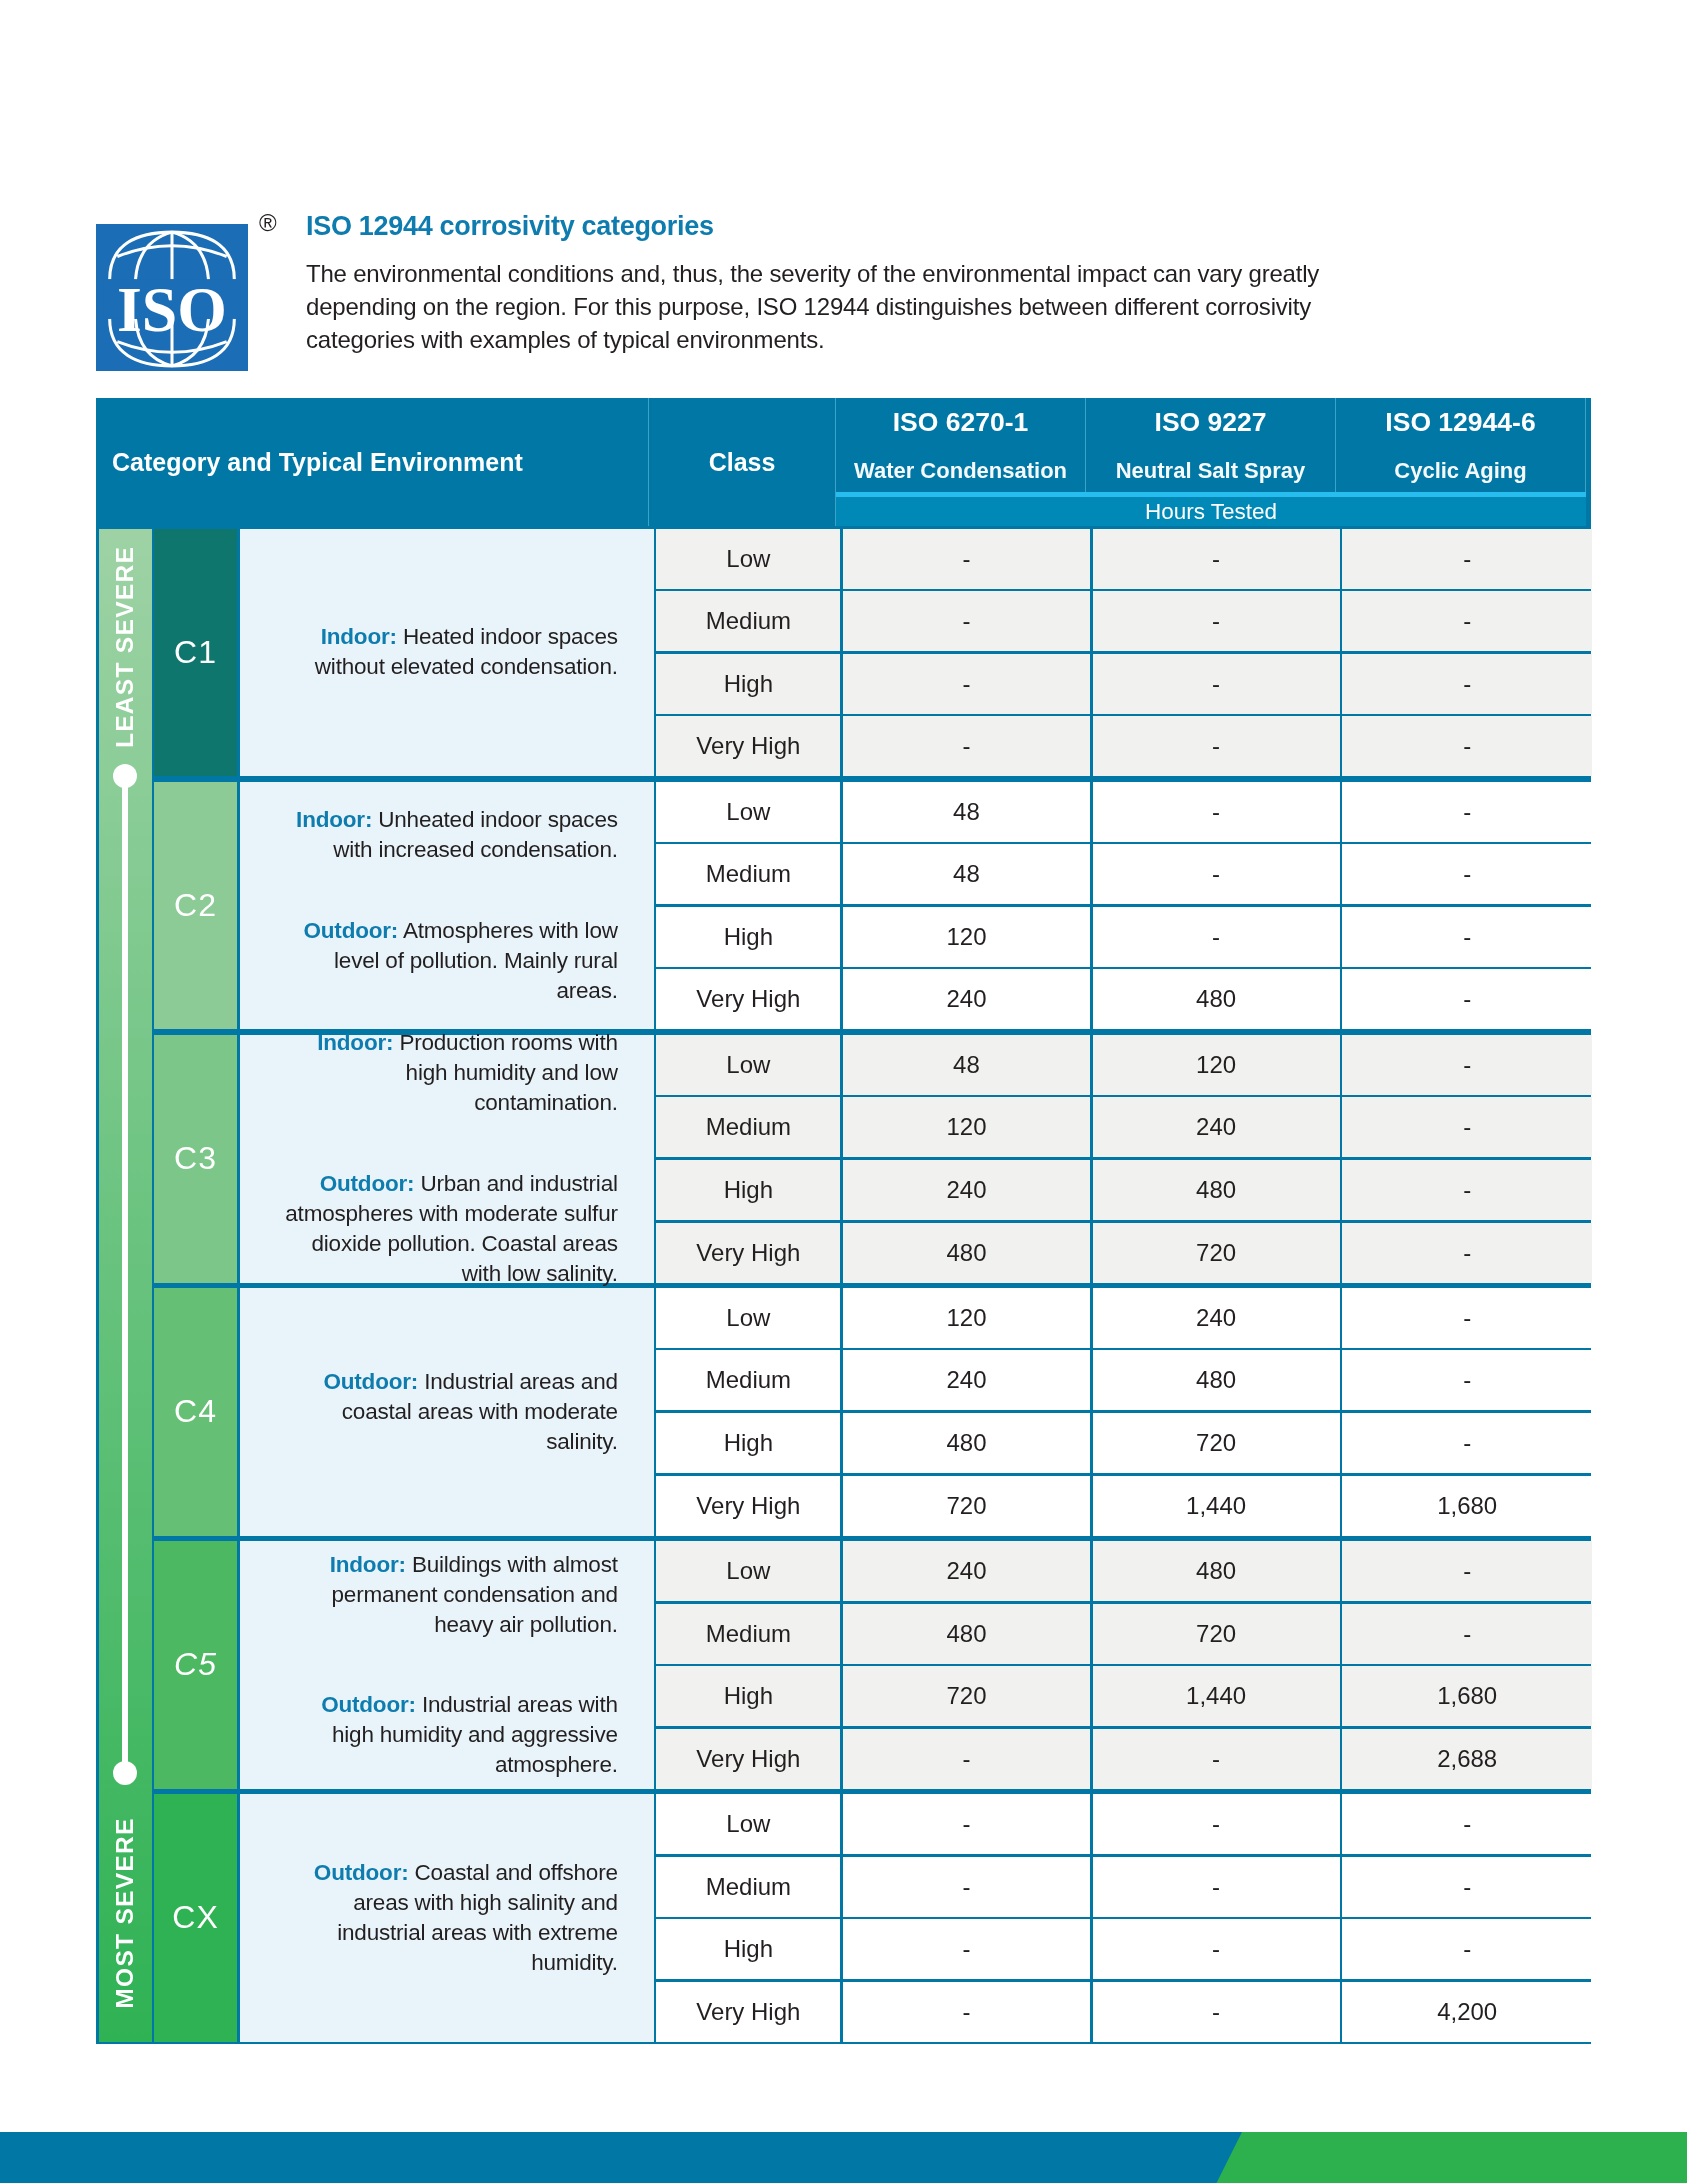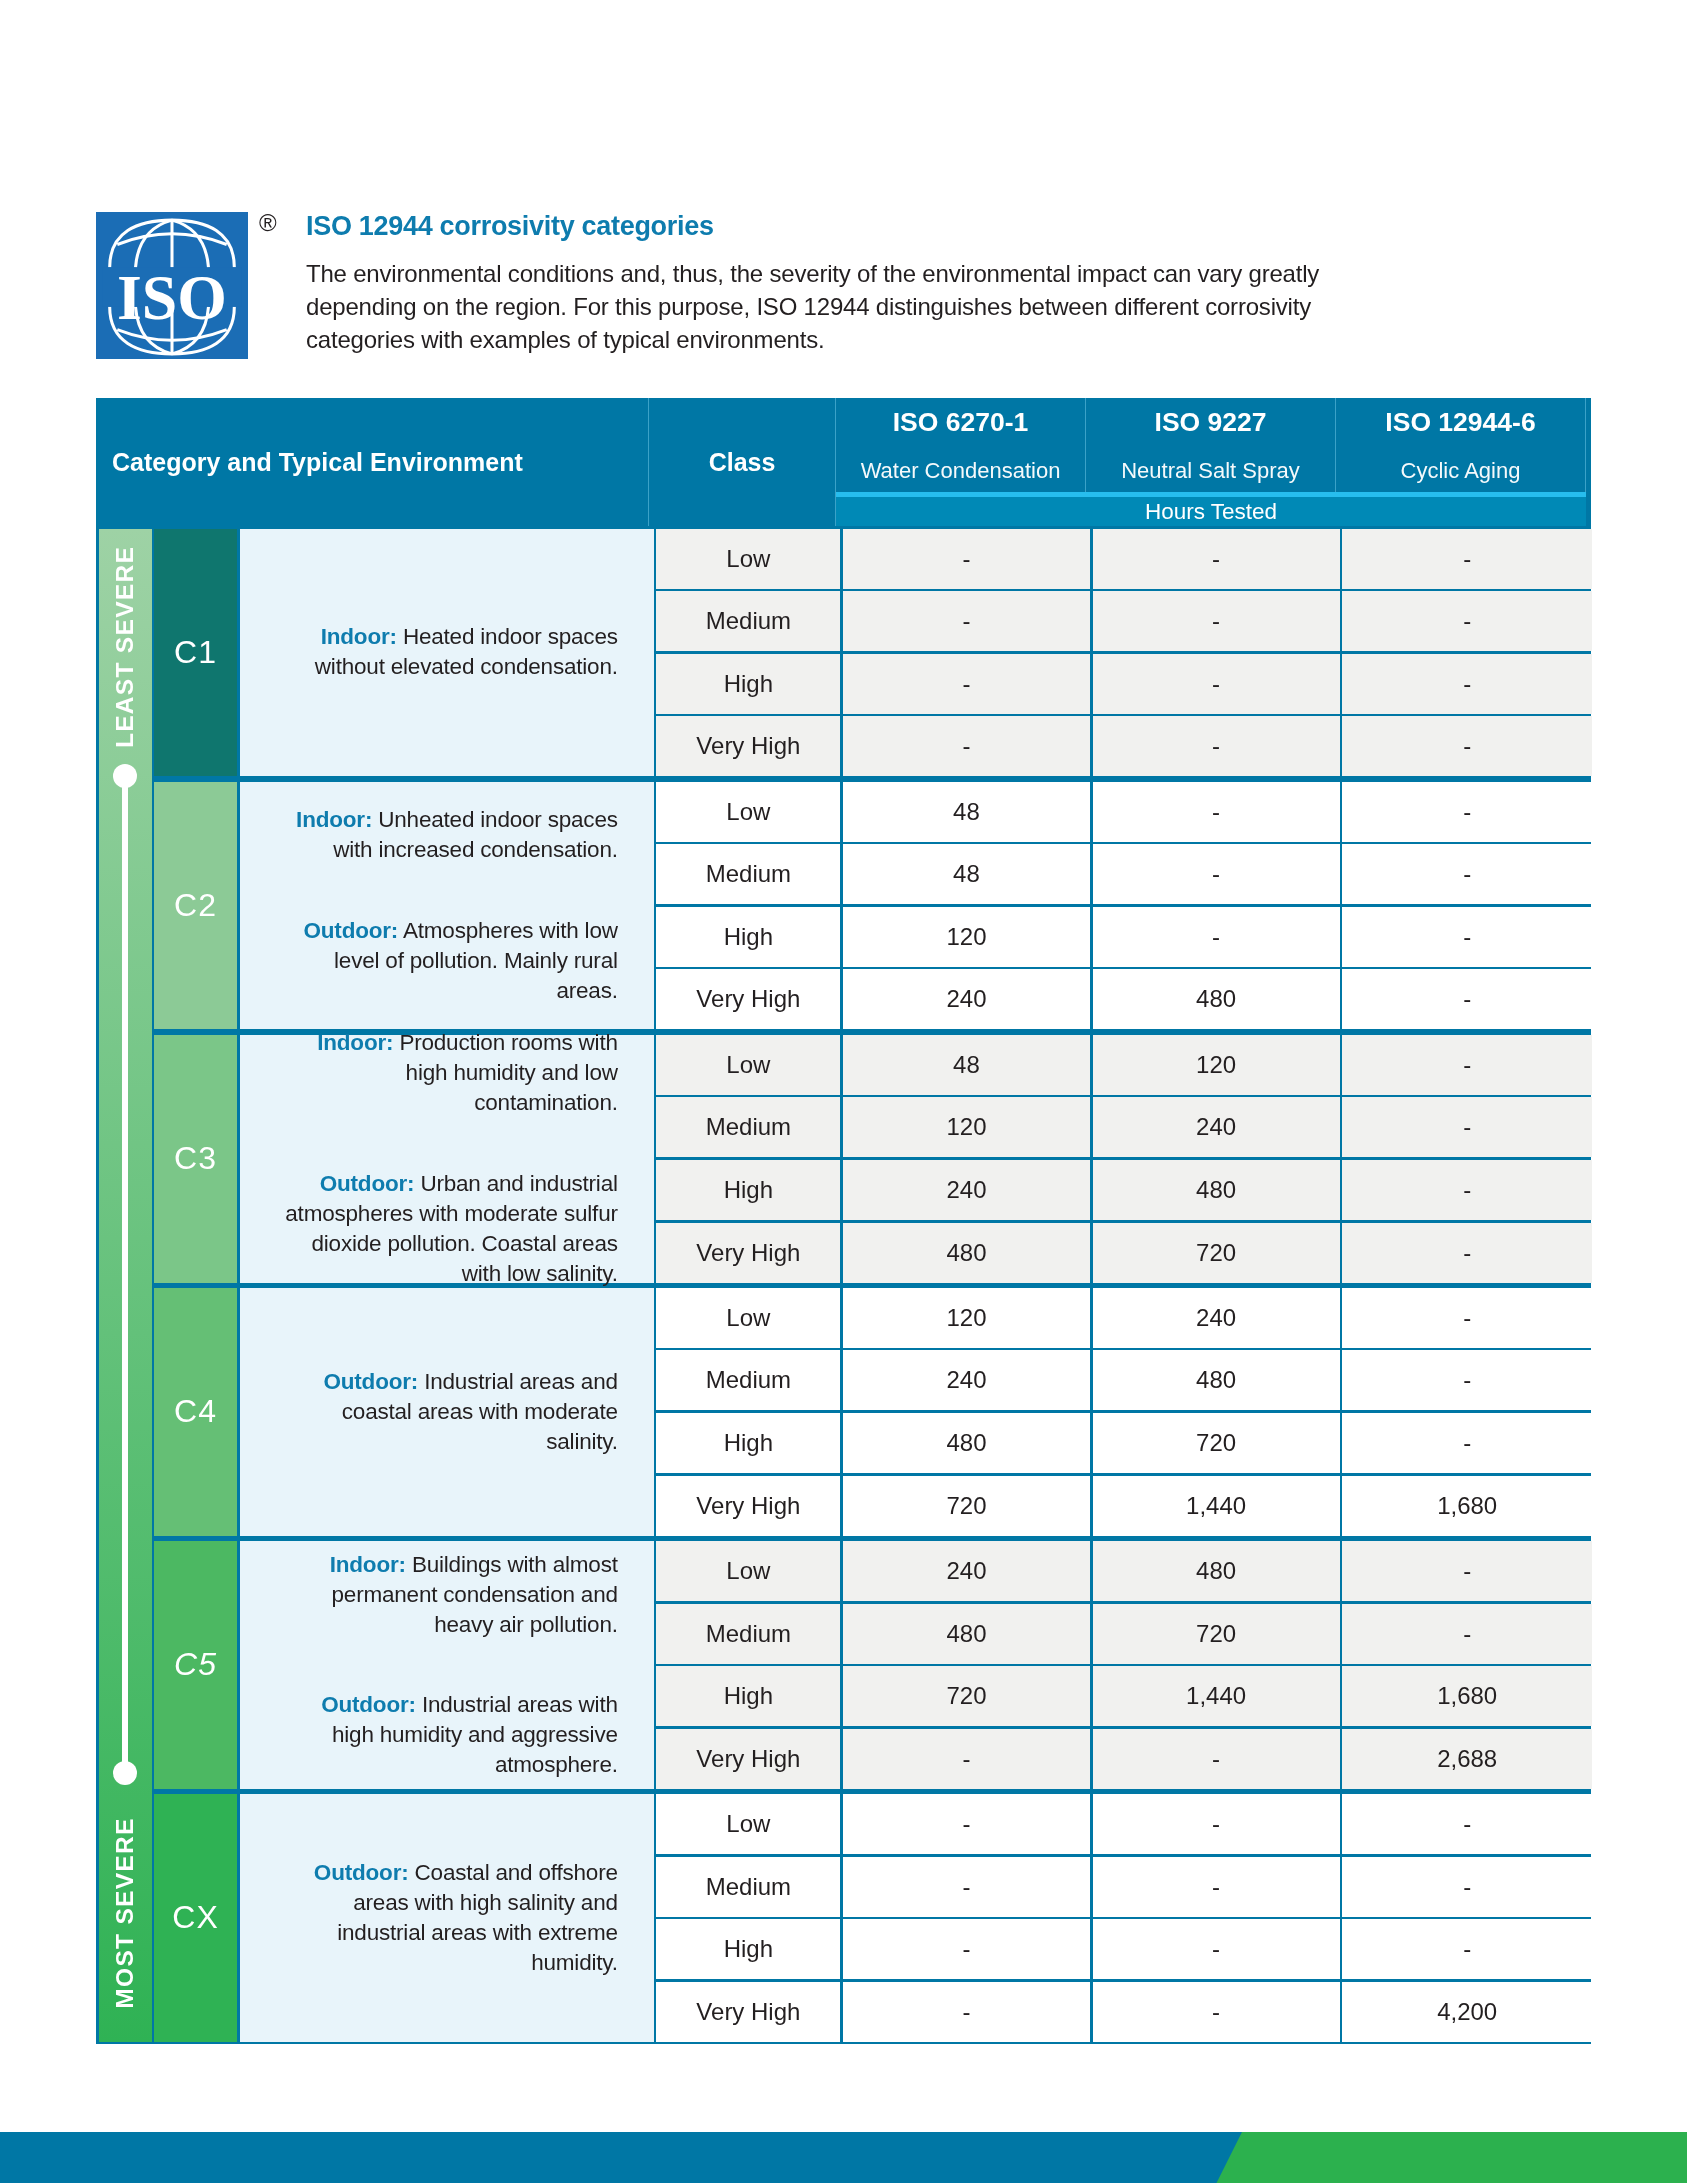"ISO" .logo { top: 2px -> 14px }
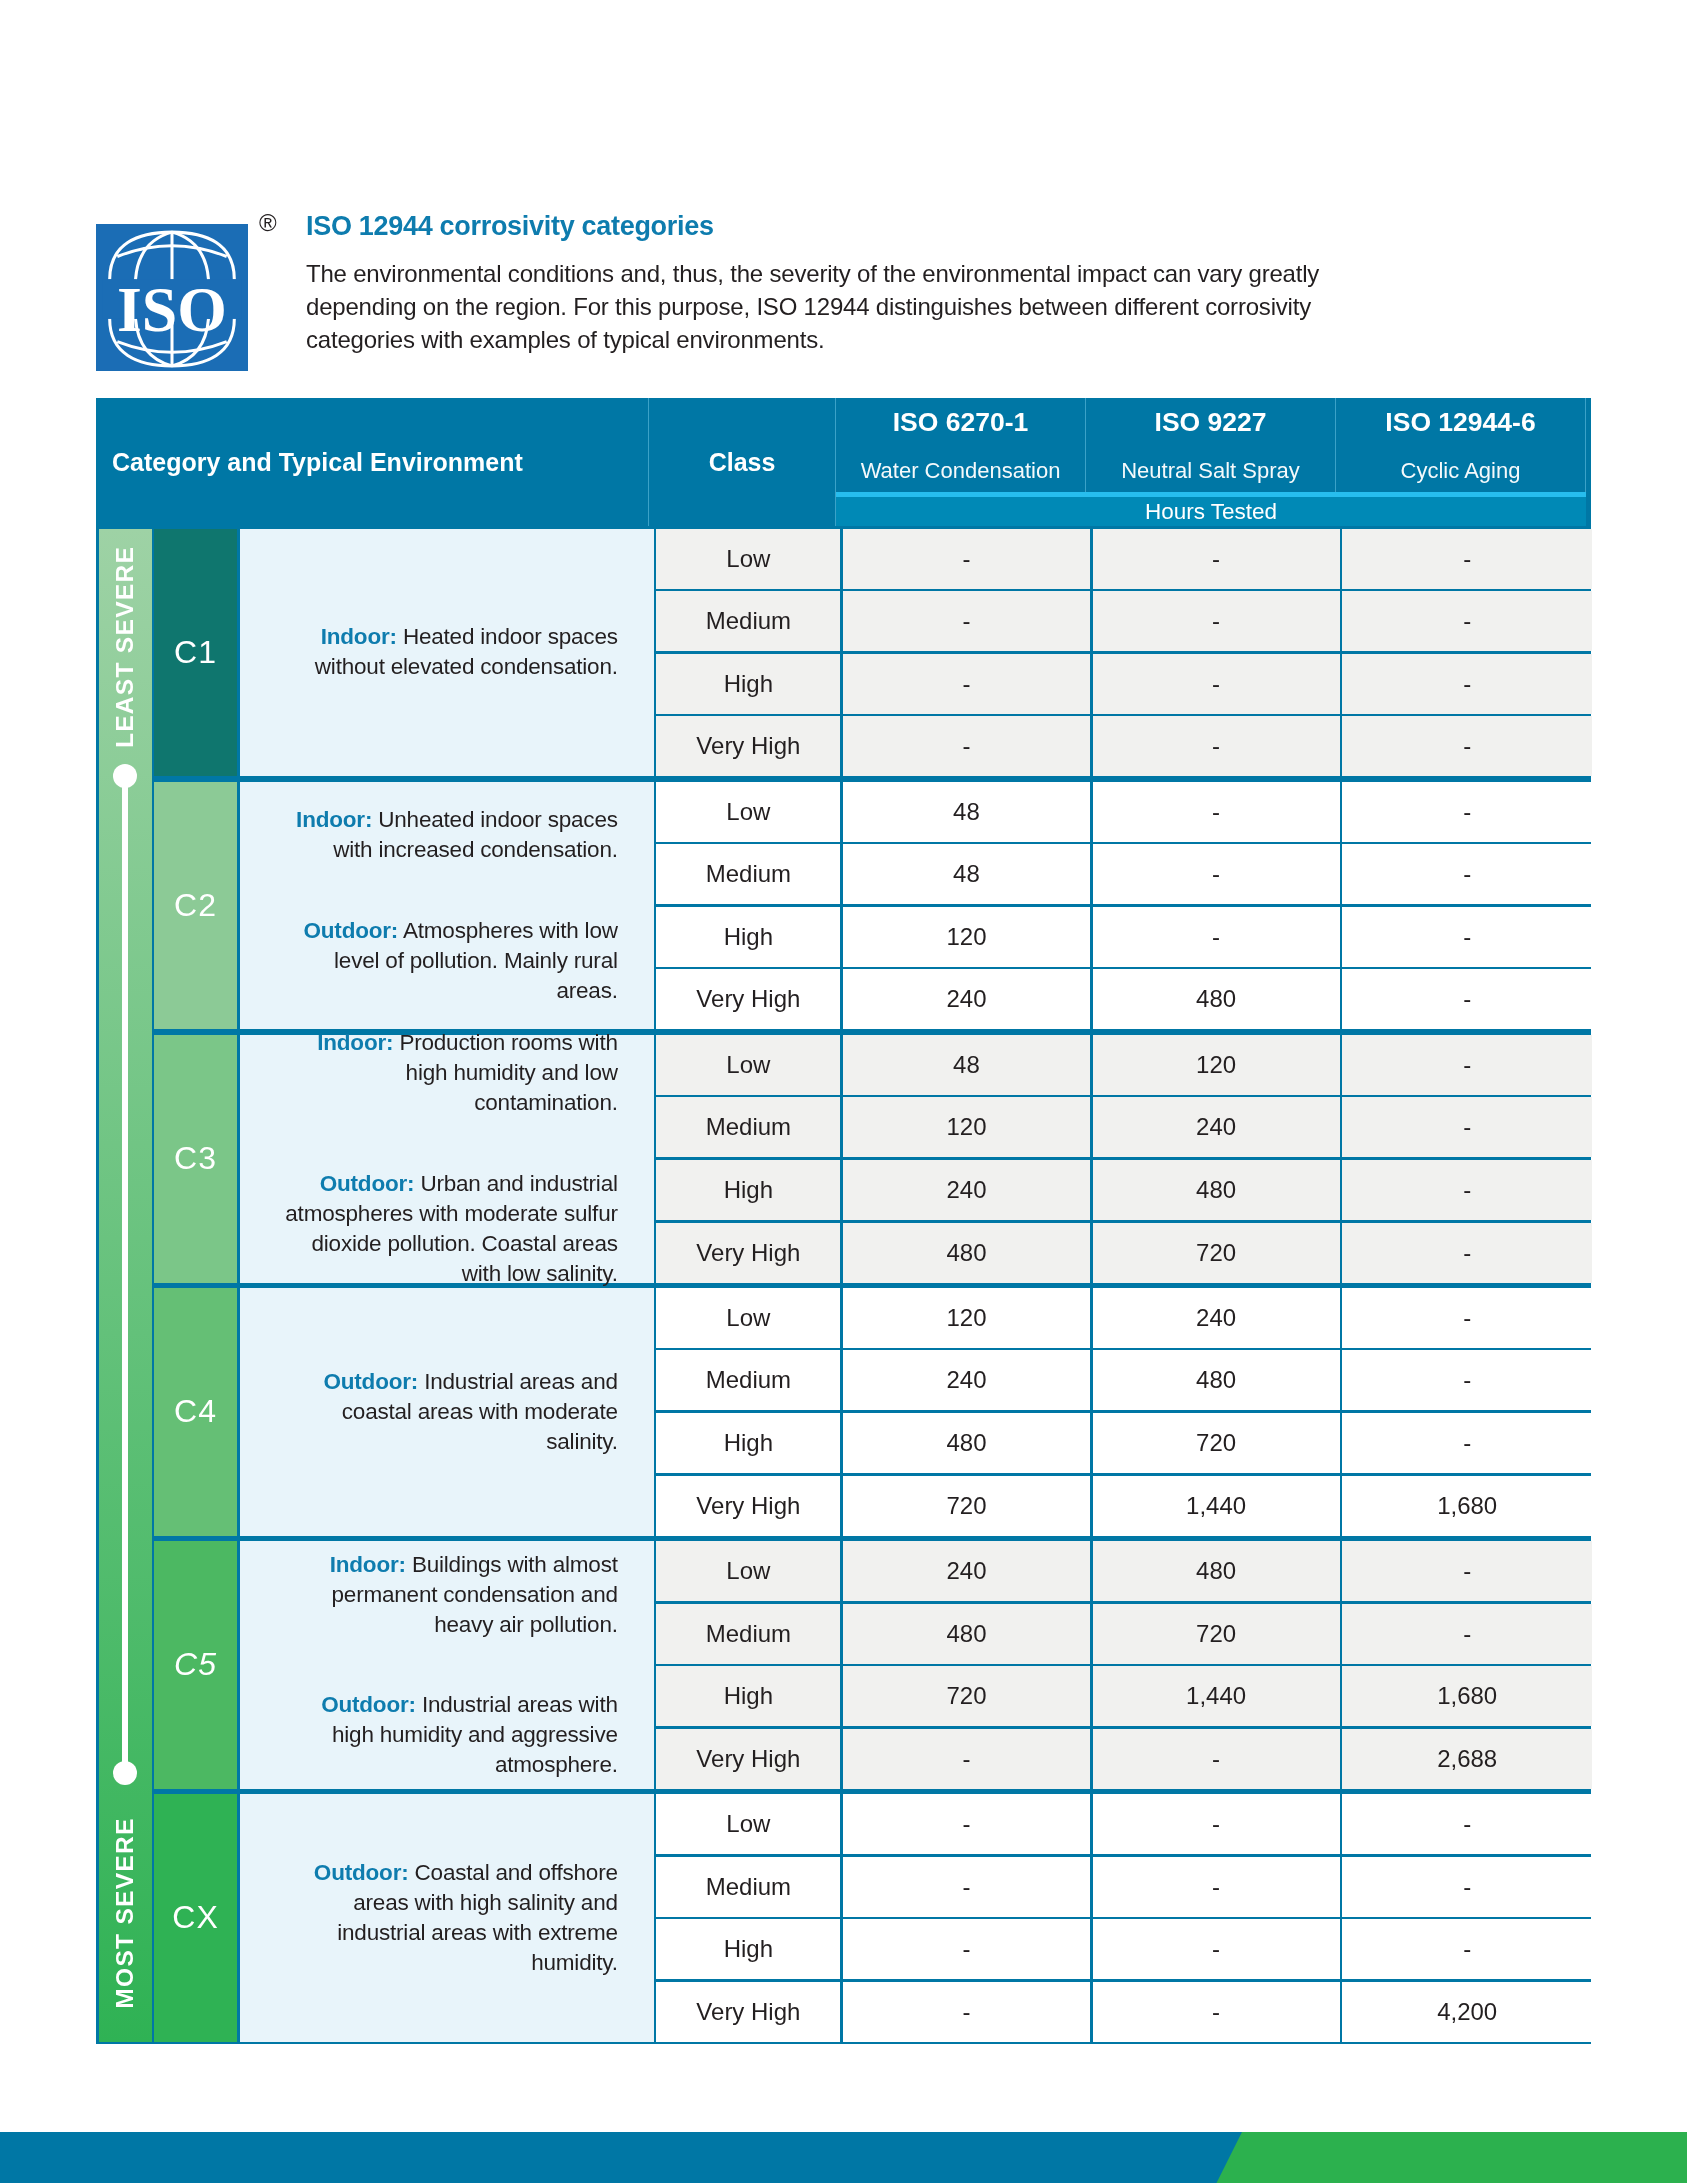"Water Condensation" .th-iso .method { font-weight: normal -> bold }
